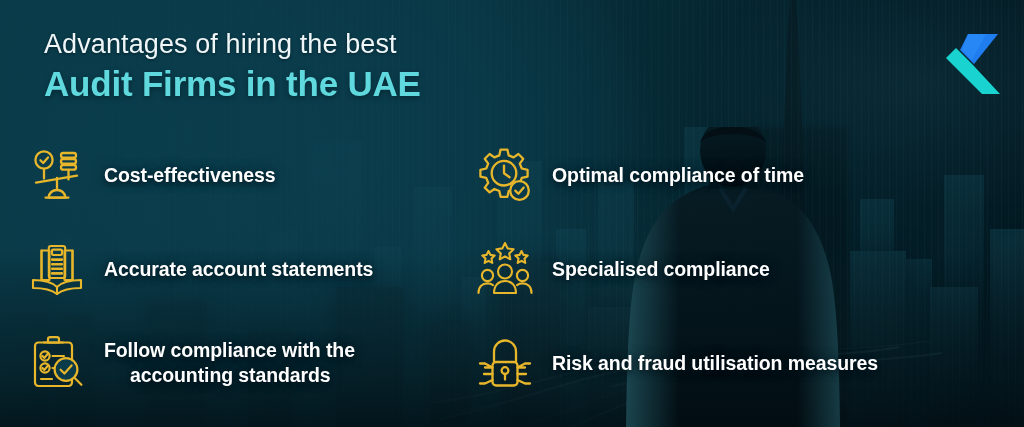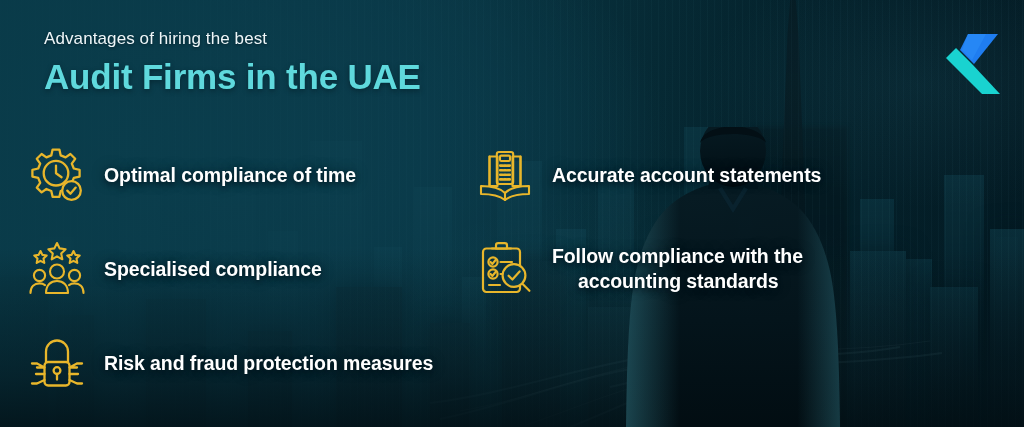"Advantages of hiring the best" .heading .kicker { font-size: 17px -> 27px }
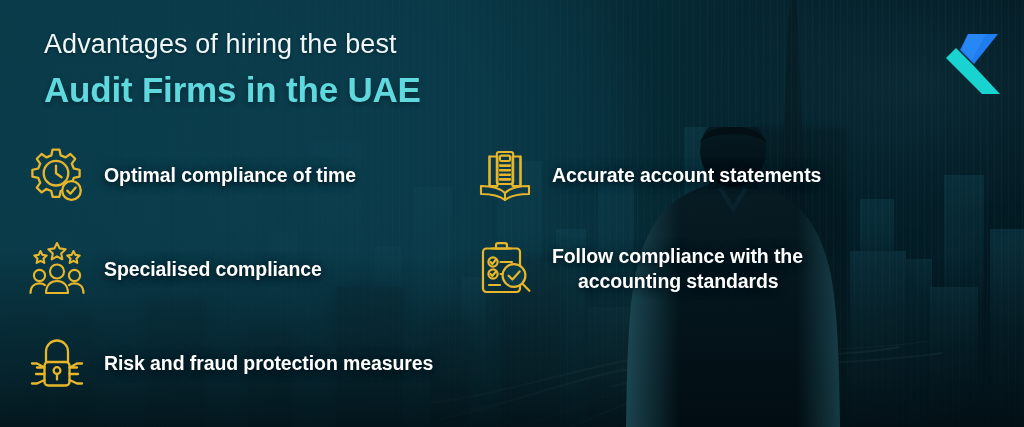"Audit Firms in the UAE" .heading .title { margin-top: 7px -> 1px }
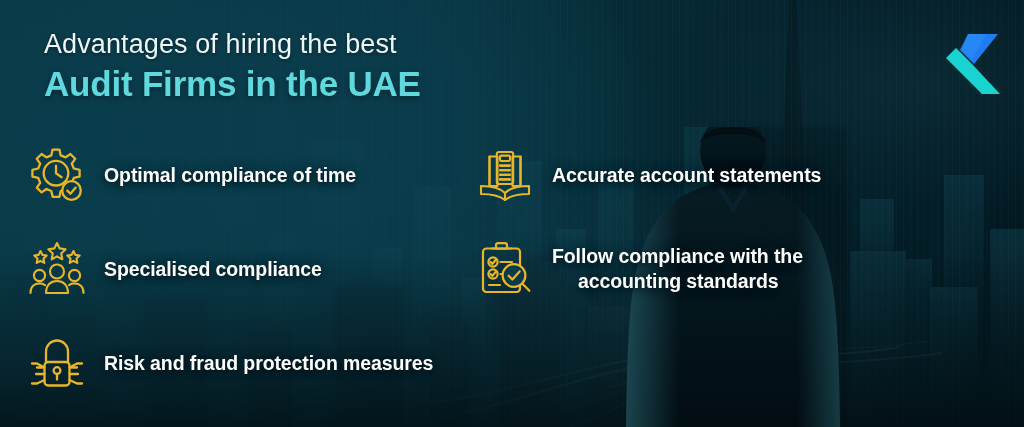"Cost-effectiveness" div.item { html: none -> <div> <svg> <circle></circle> <path></path> <path></path> <rect></rect> <rect></rect> <rect></rect> <path></path> <path></path> <path></path> <path></path> <path></path> </svg> <div> <span>Cost-effectiveness</span> </div> </div> }
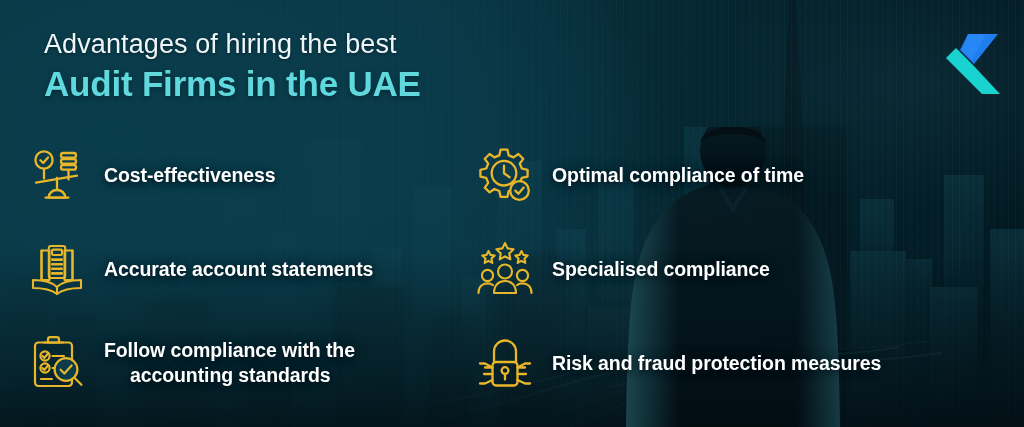"Risk and fraud protection measures" span { text: protection -> utilisation }
